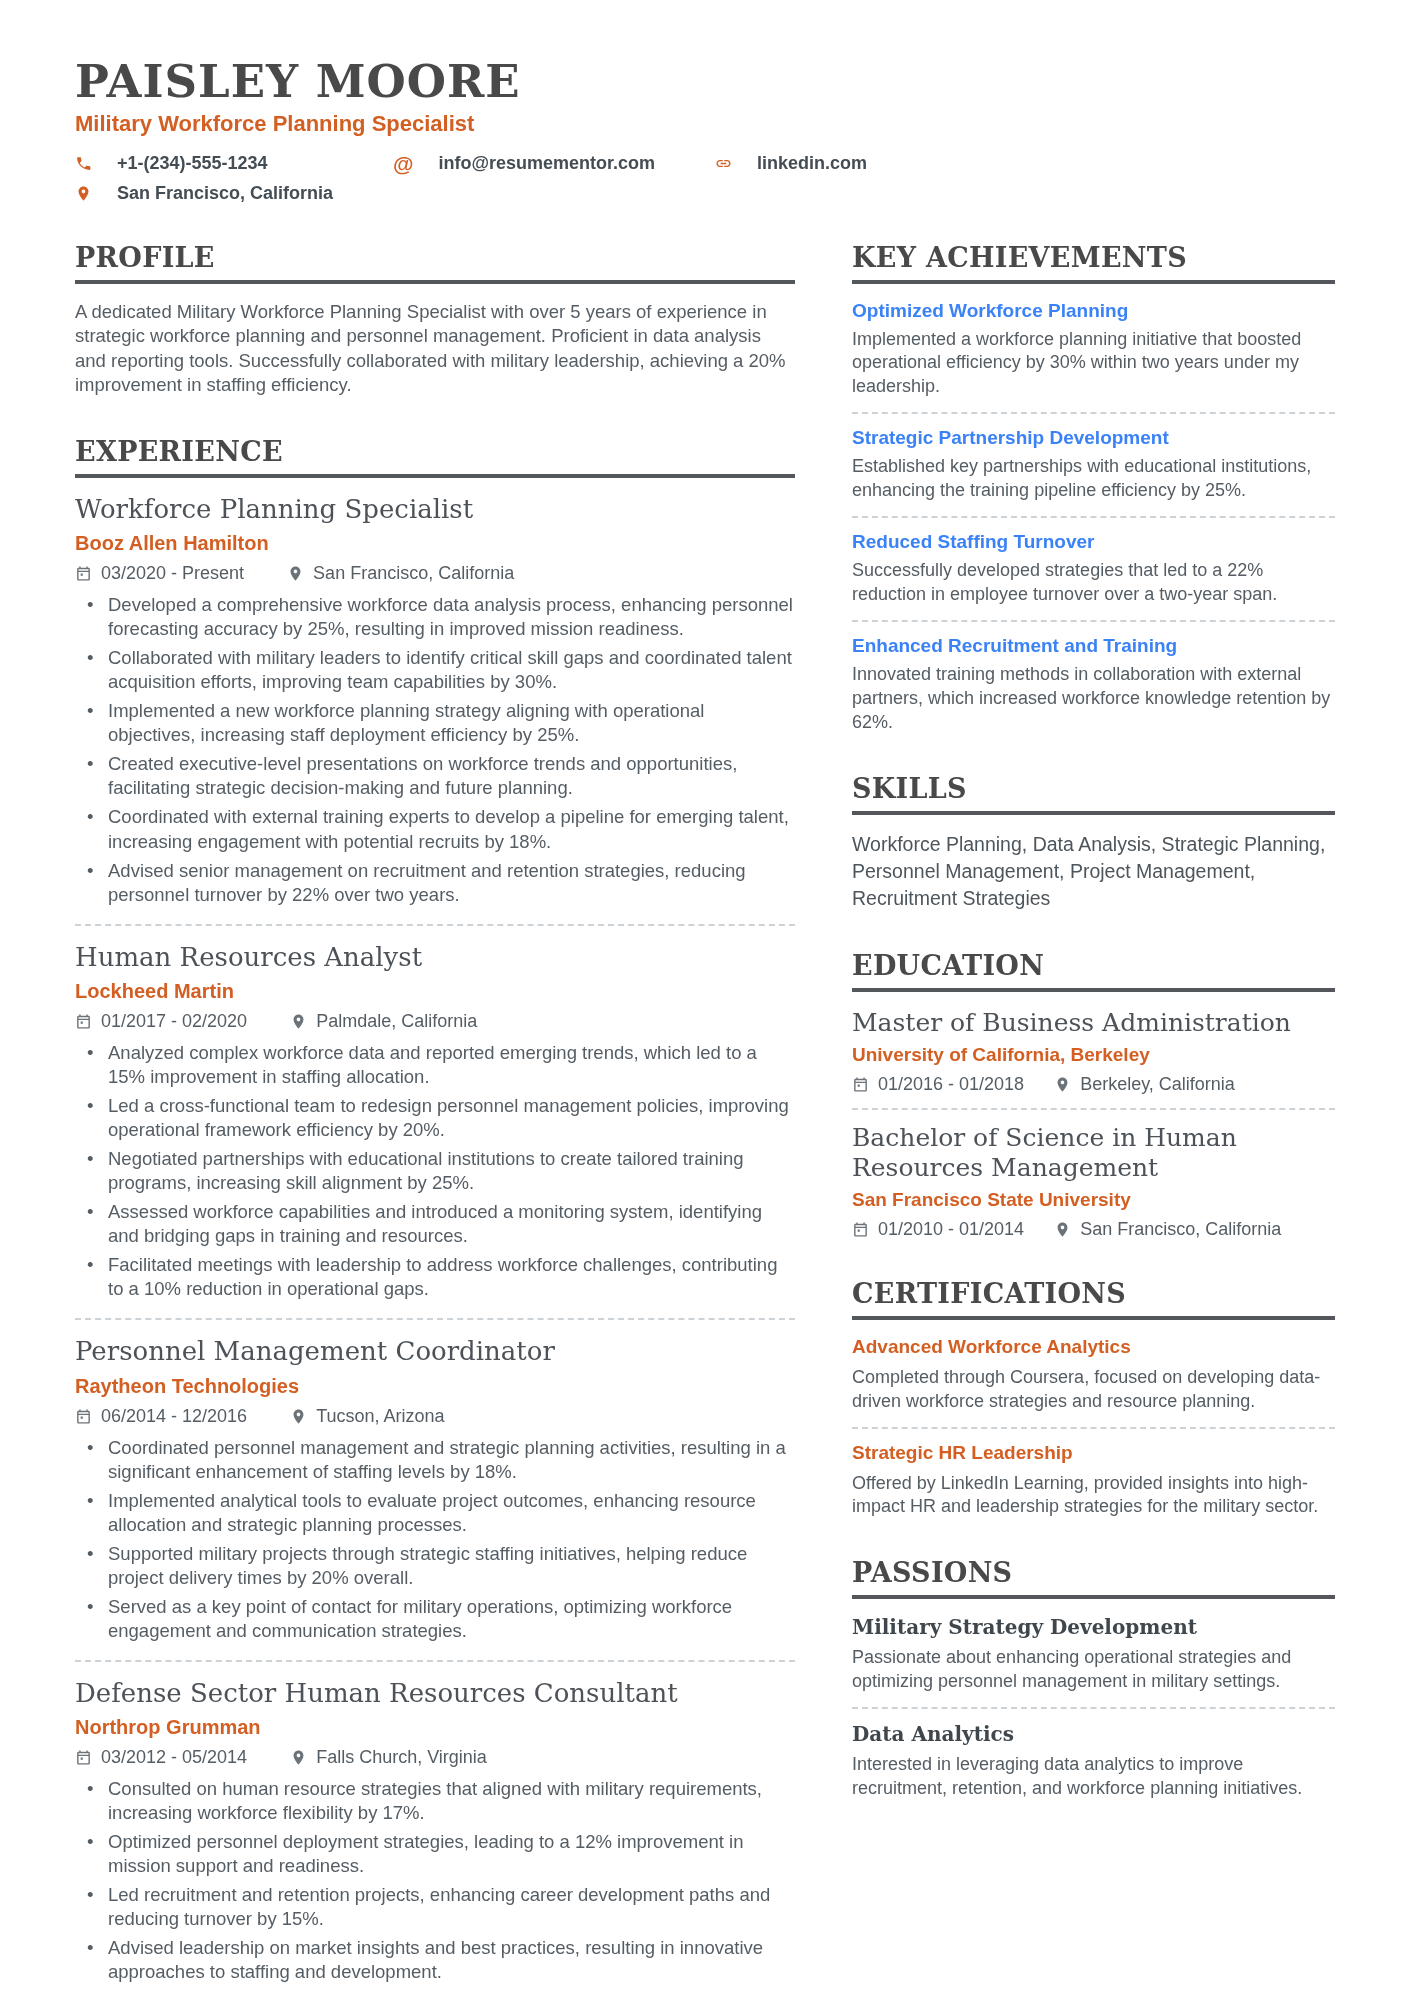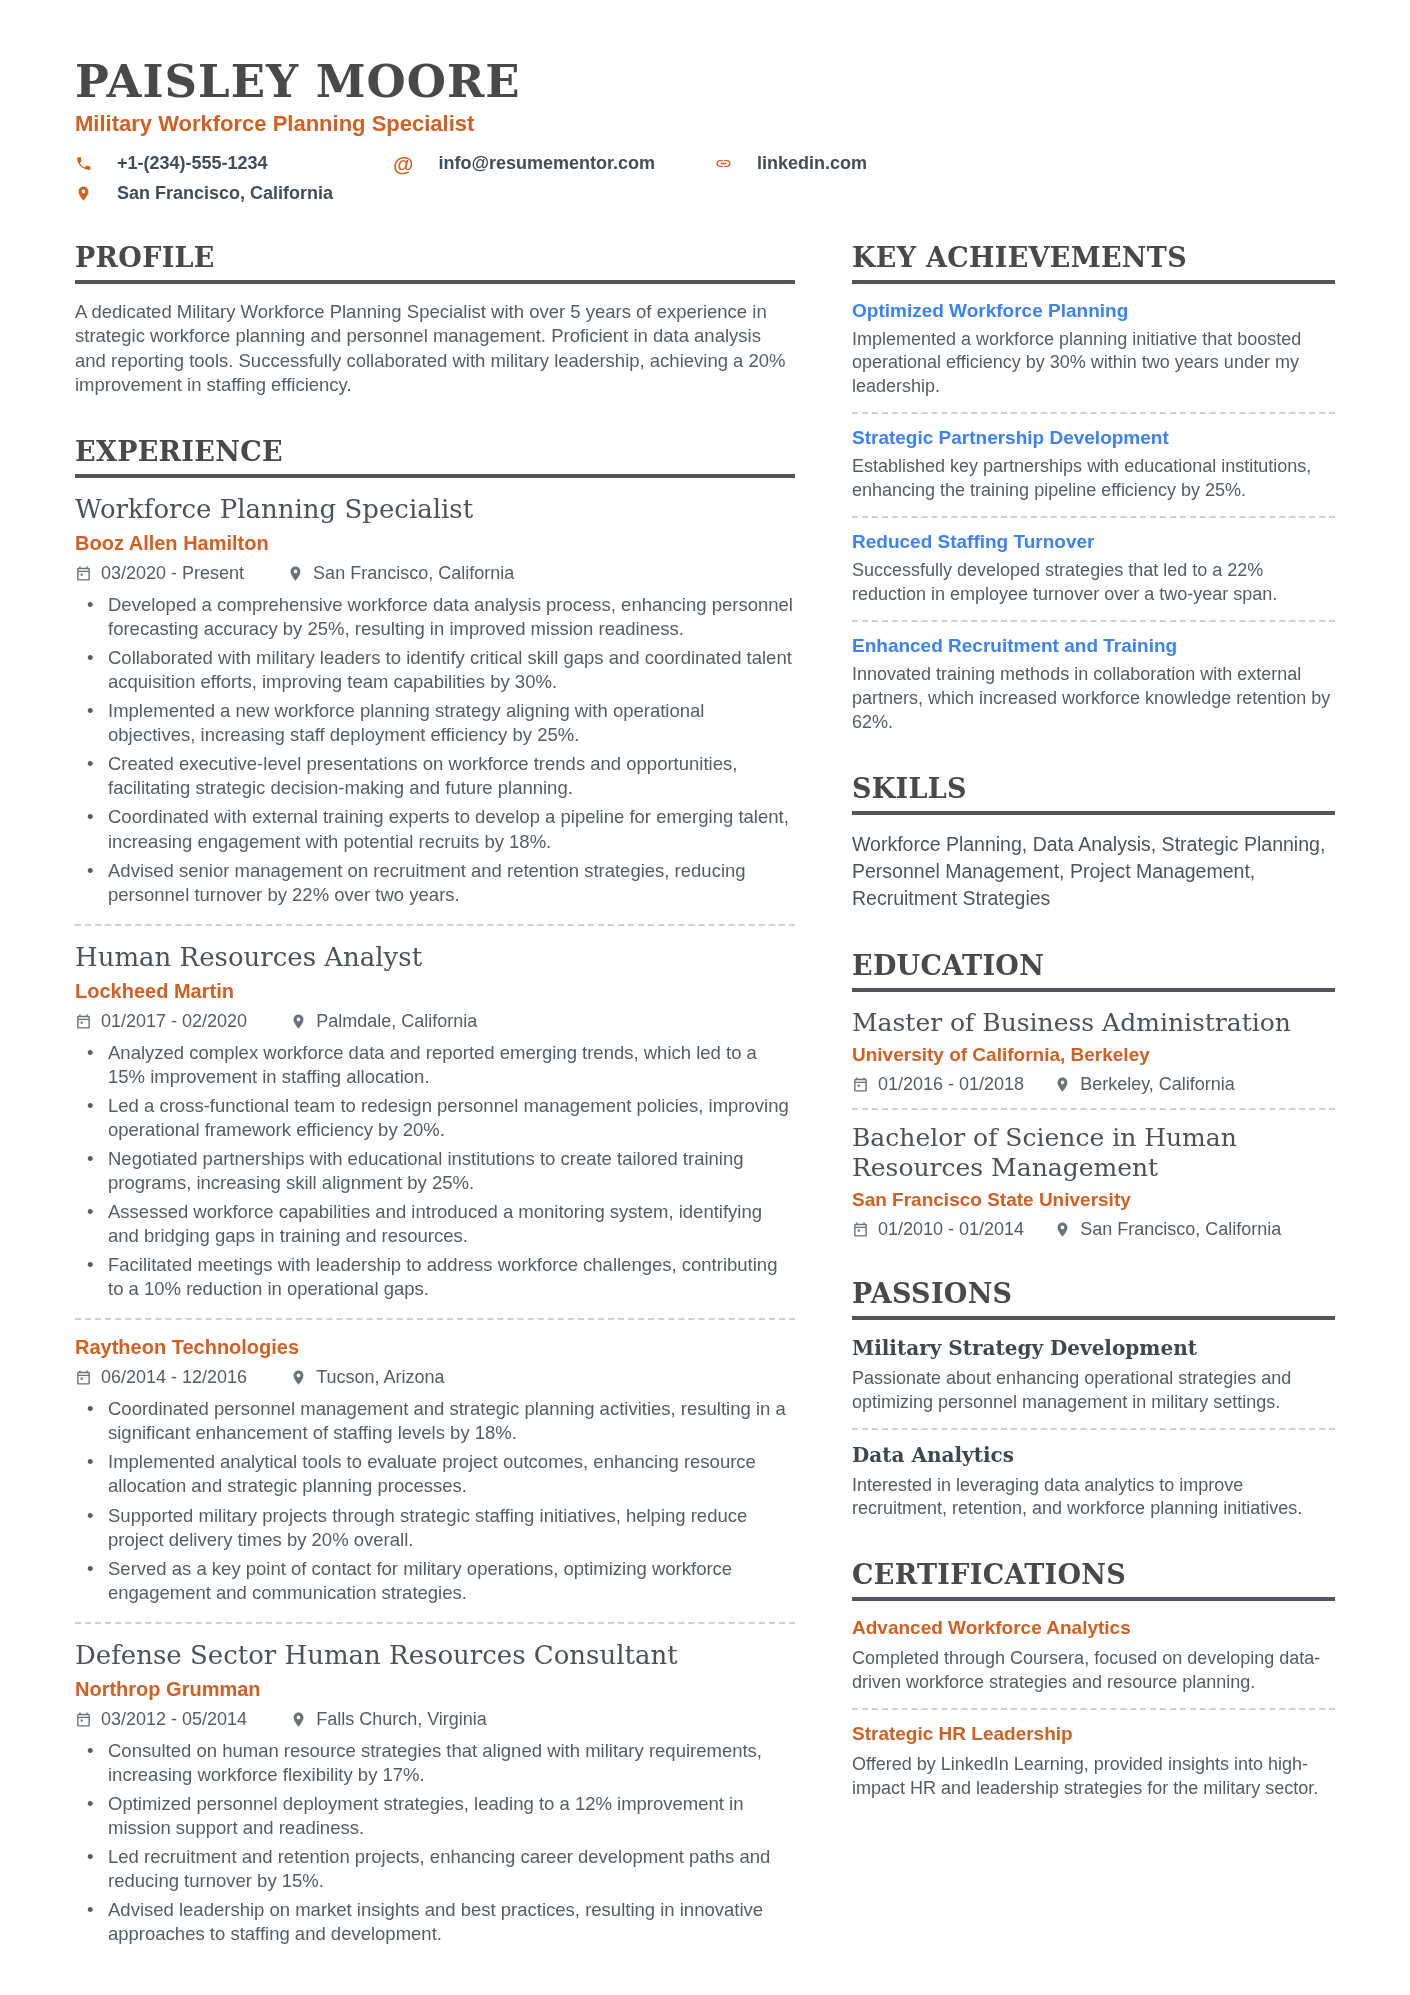"Personnel Management Coordinator" h3.job-title { html: none -> <h3>Personnel Management Coordinator</h3> }
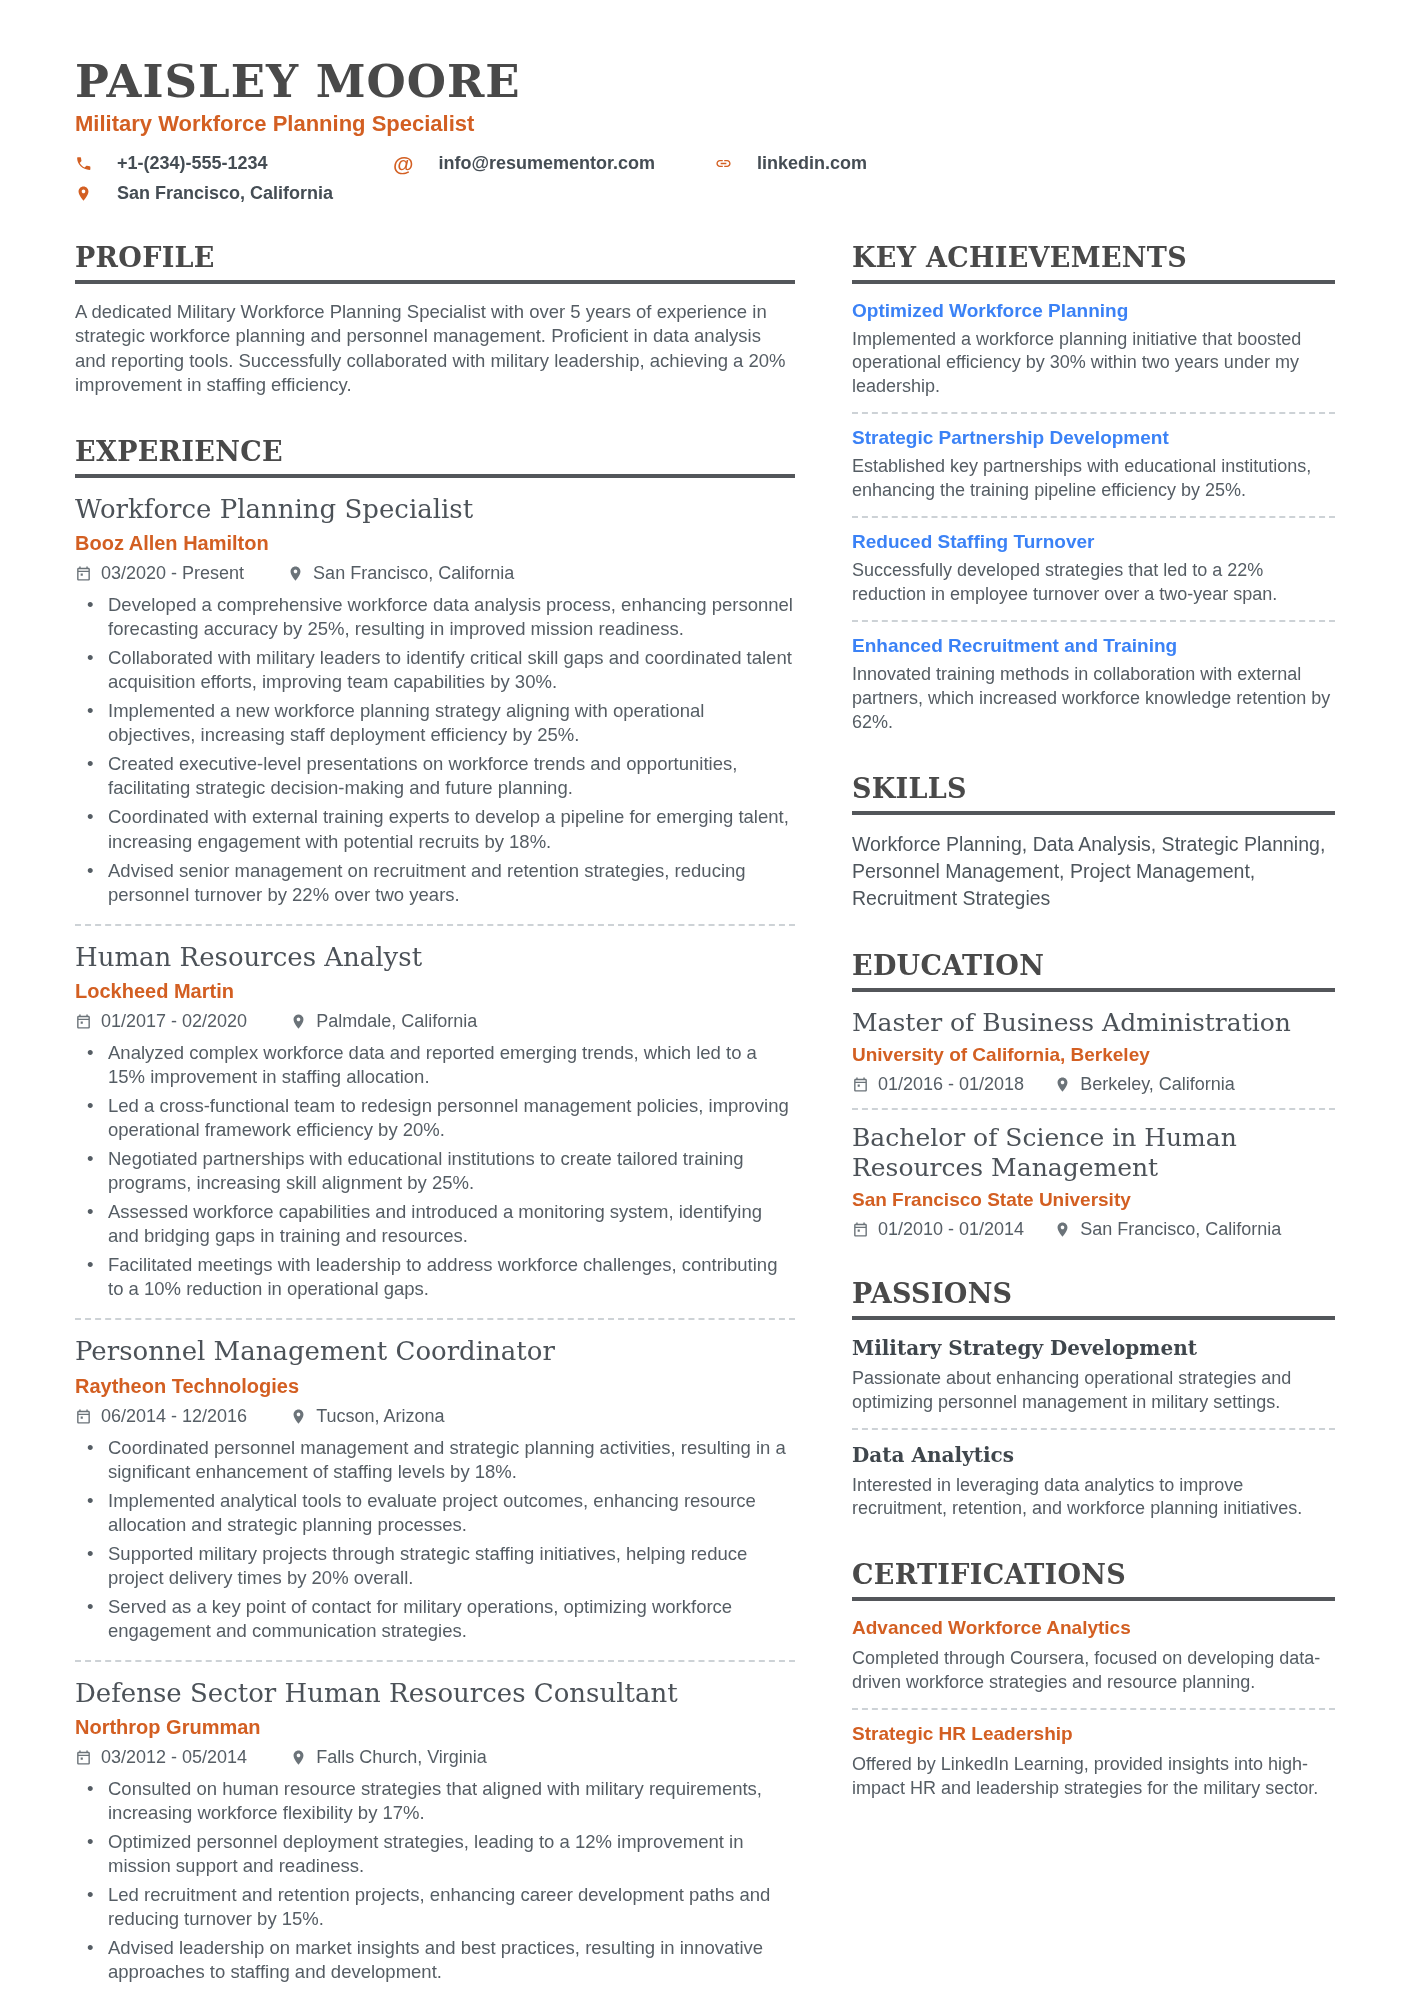"PASSIONS" section { order: before "CERTIFICATIONS" -> after "CERTIFICATIONS" }
